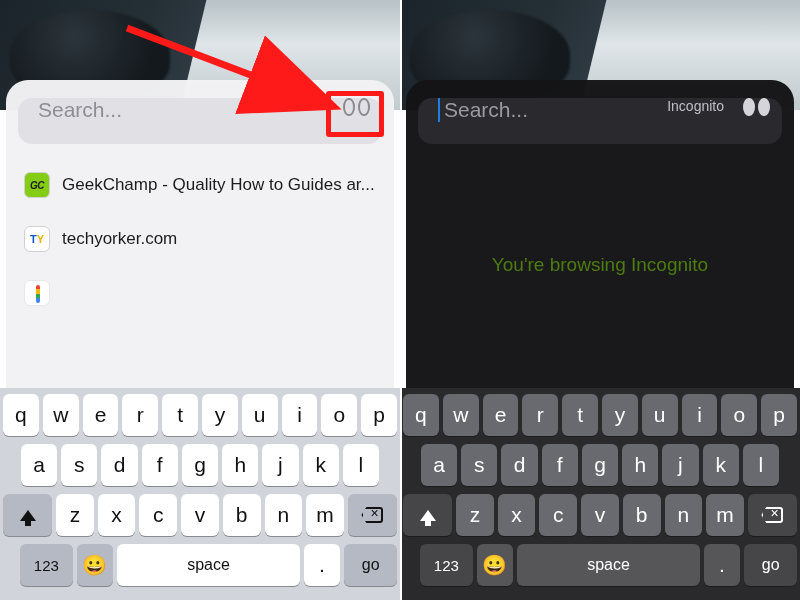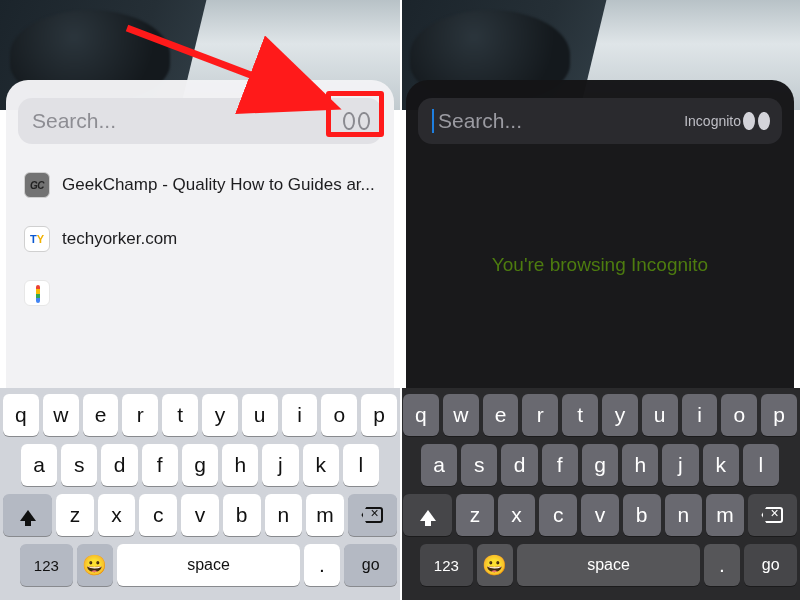"Search..." .searchbar { align-items: center -> flex-start; padding: 0 10px 0 14px -> 0 10px 0 20px }
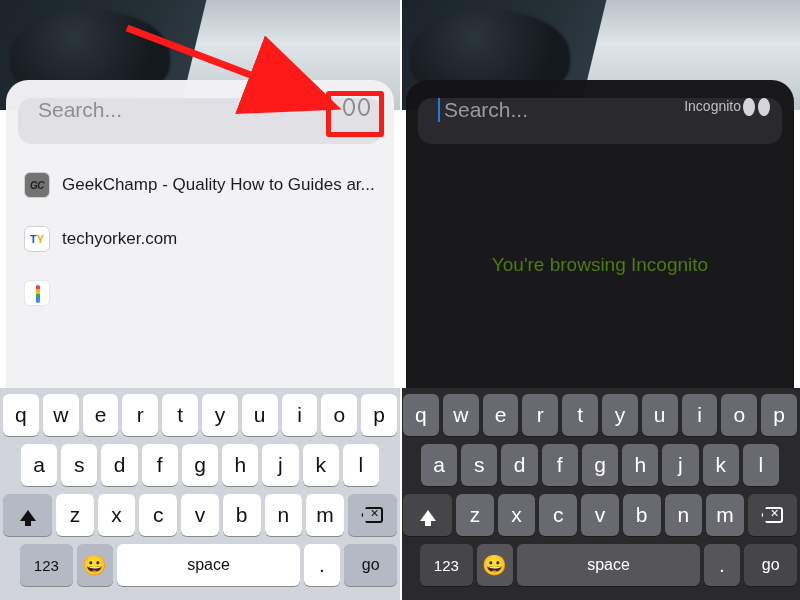"Incognito" .incognito-label { margin-right: 0 -> 17px }
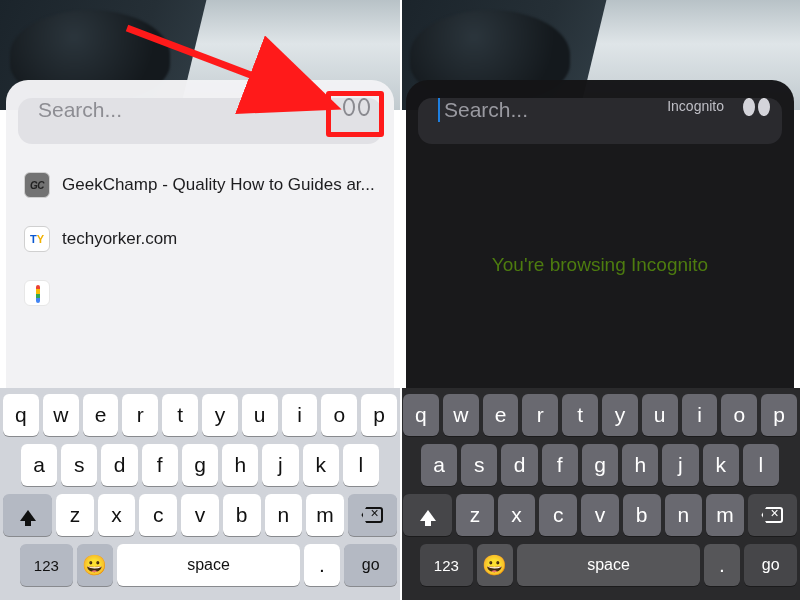"GC" .favicon.gc { background: #737373 -> #84cc16 }
